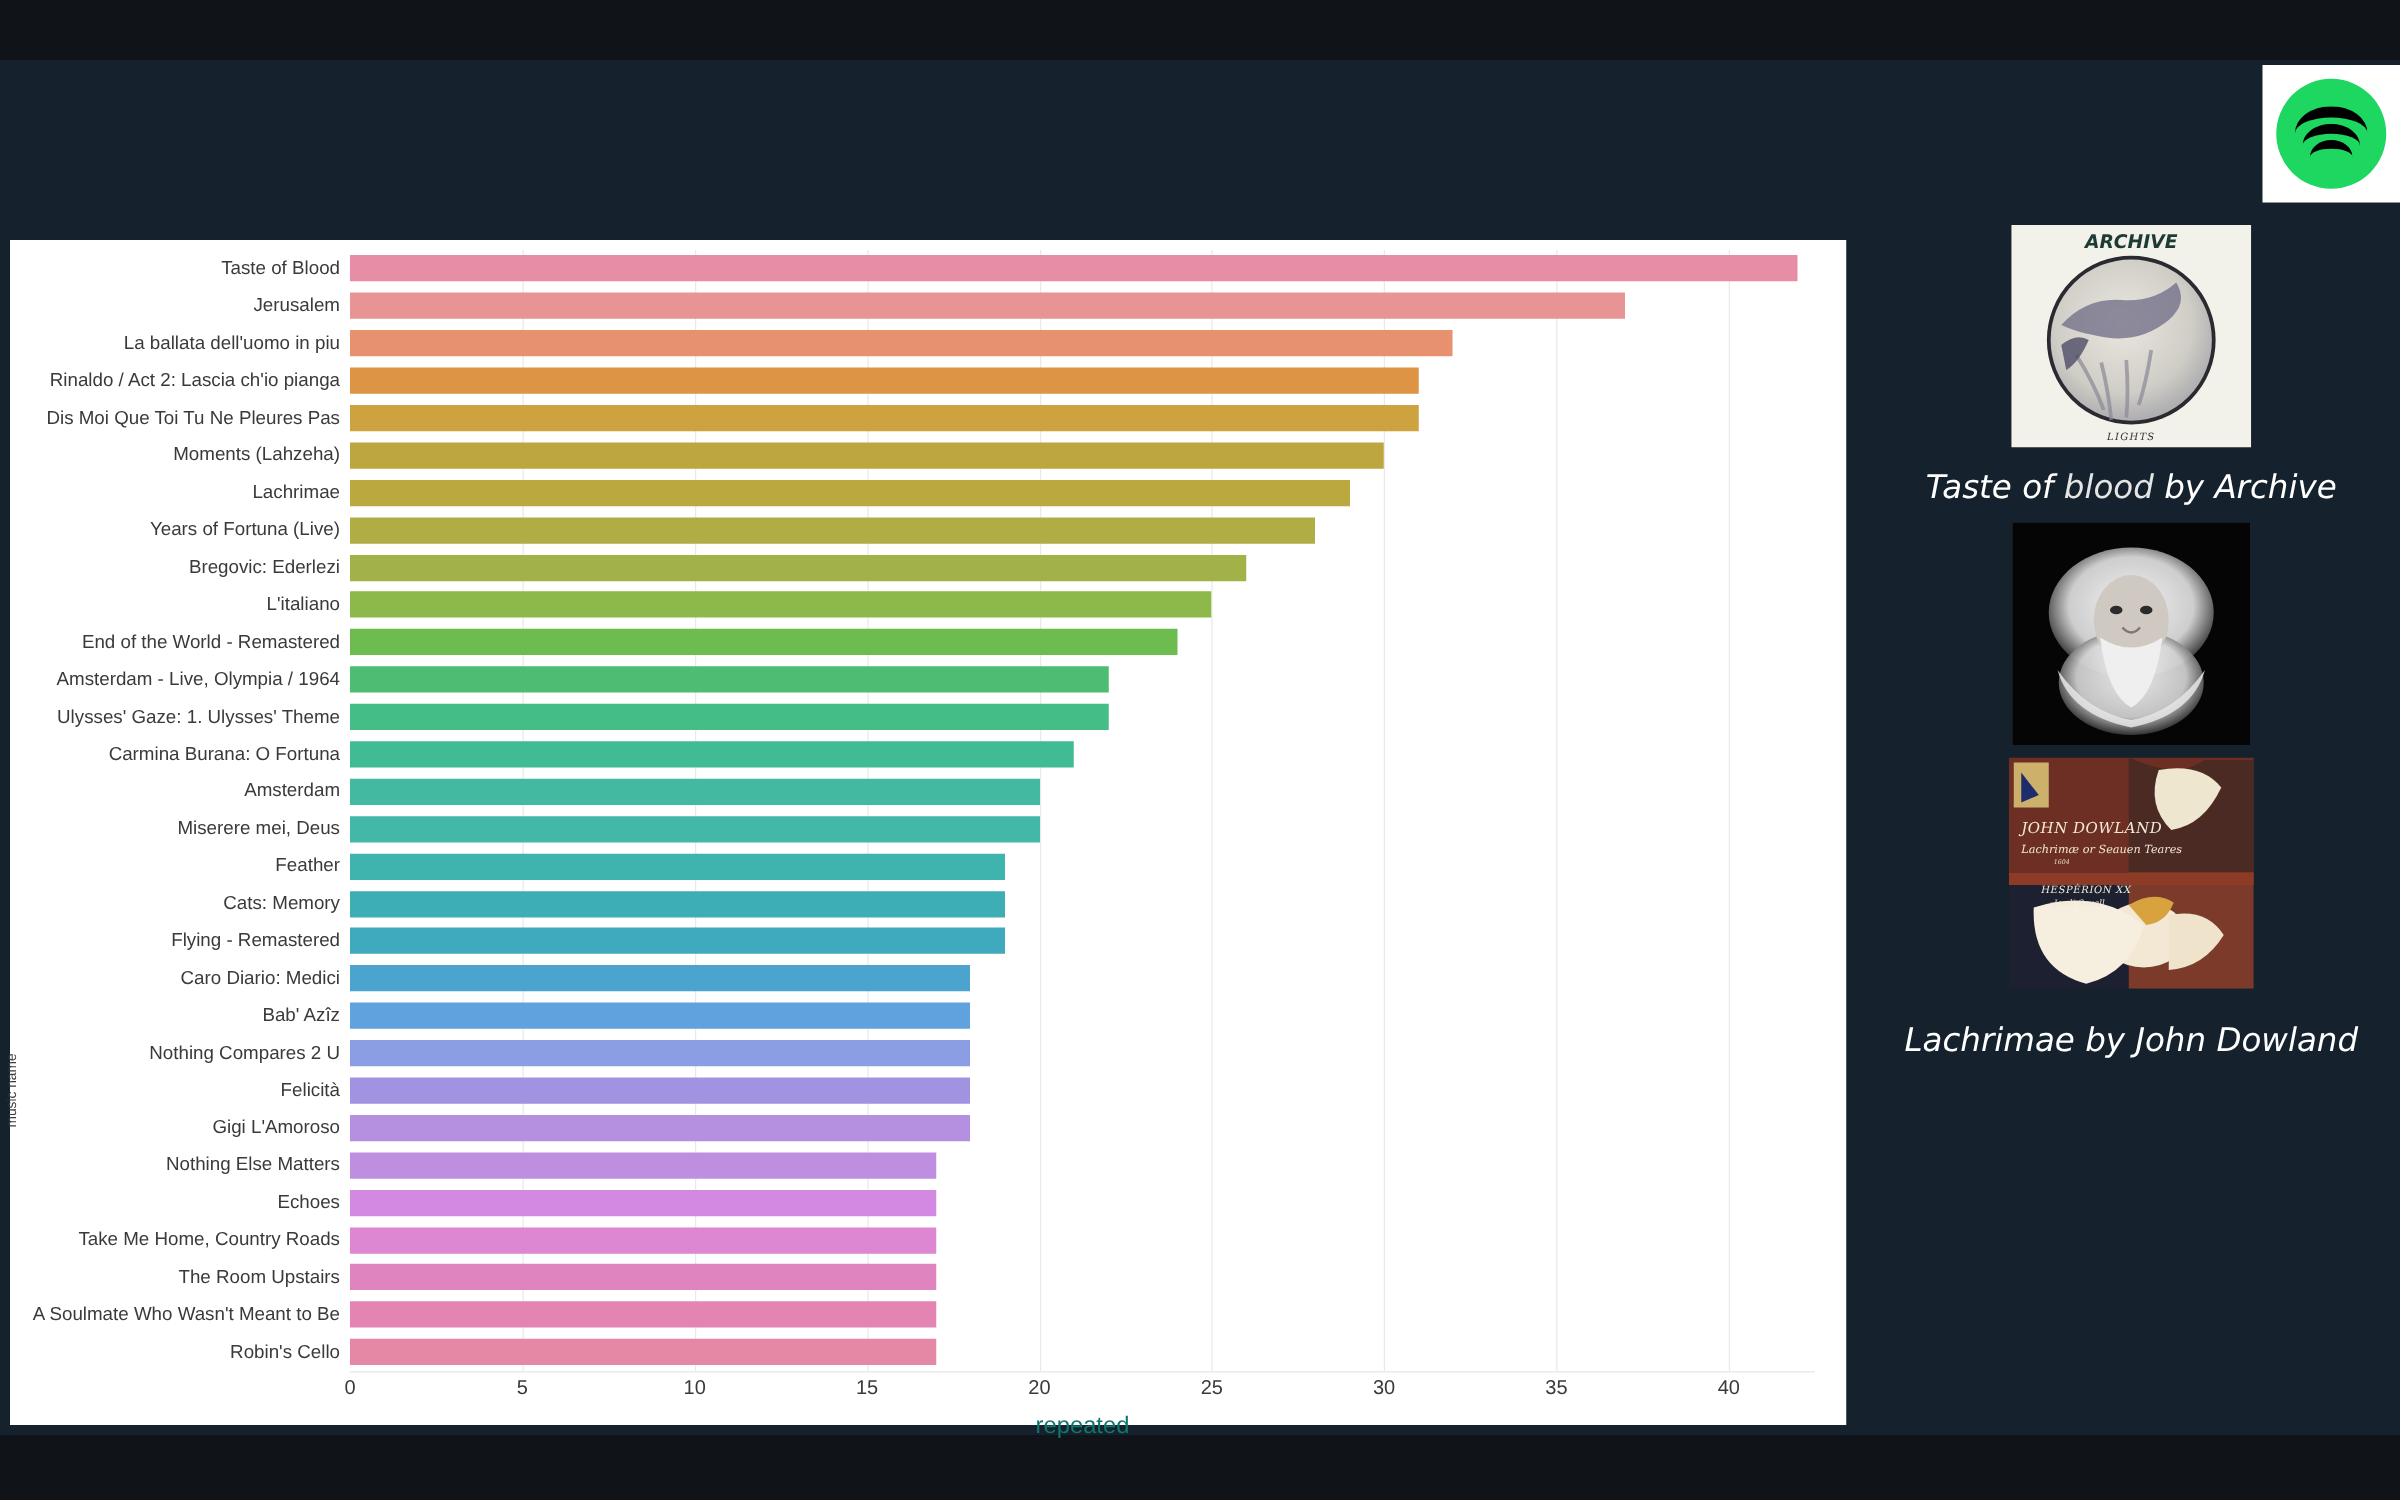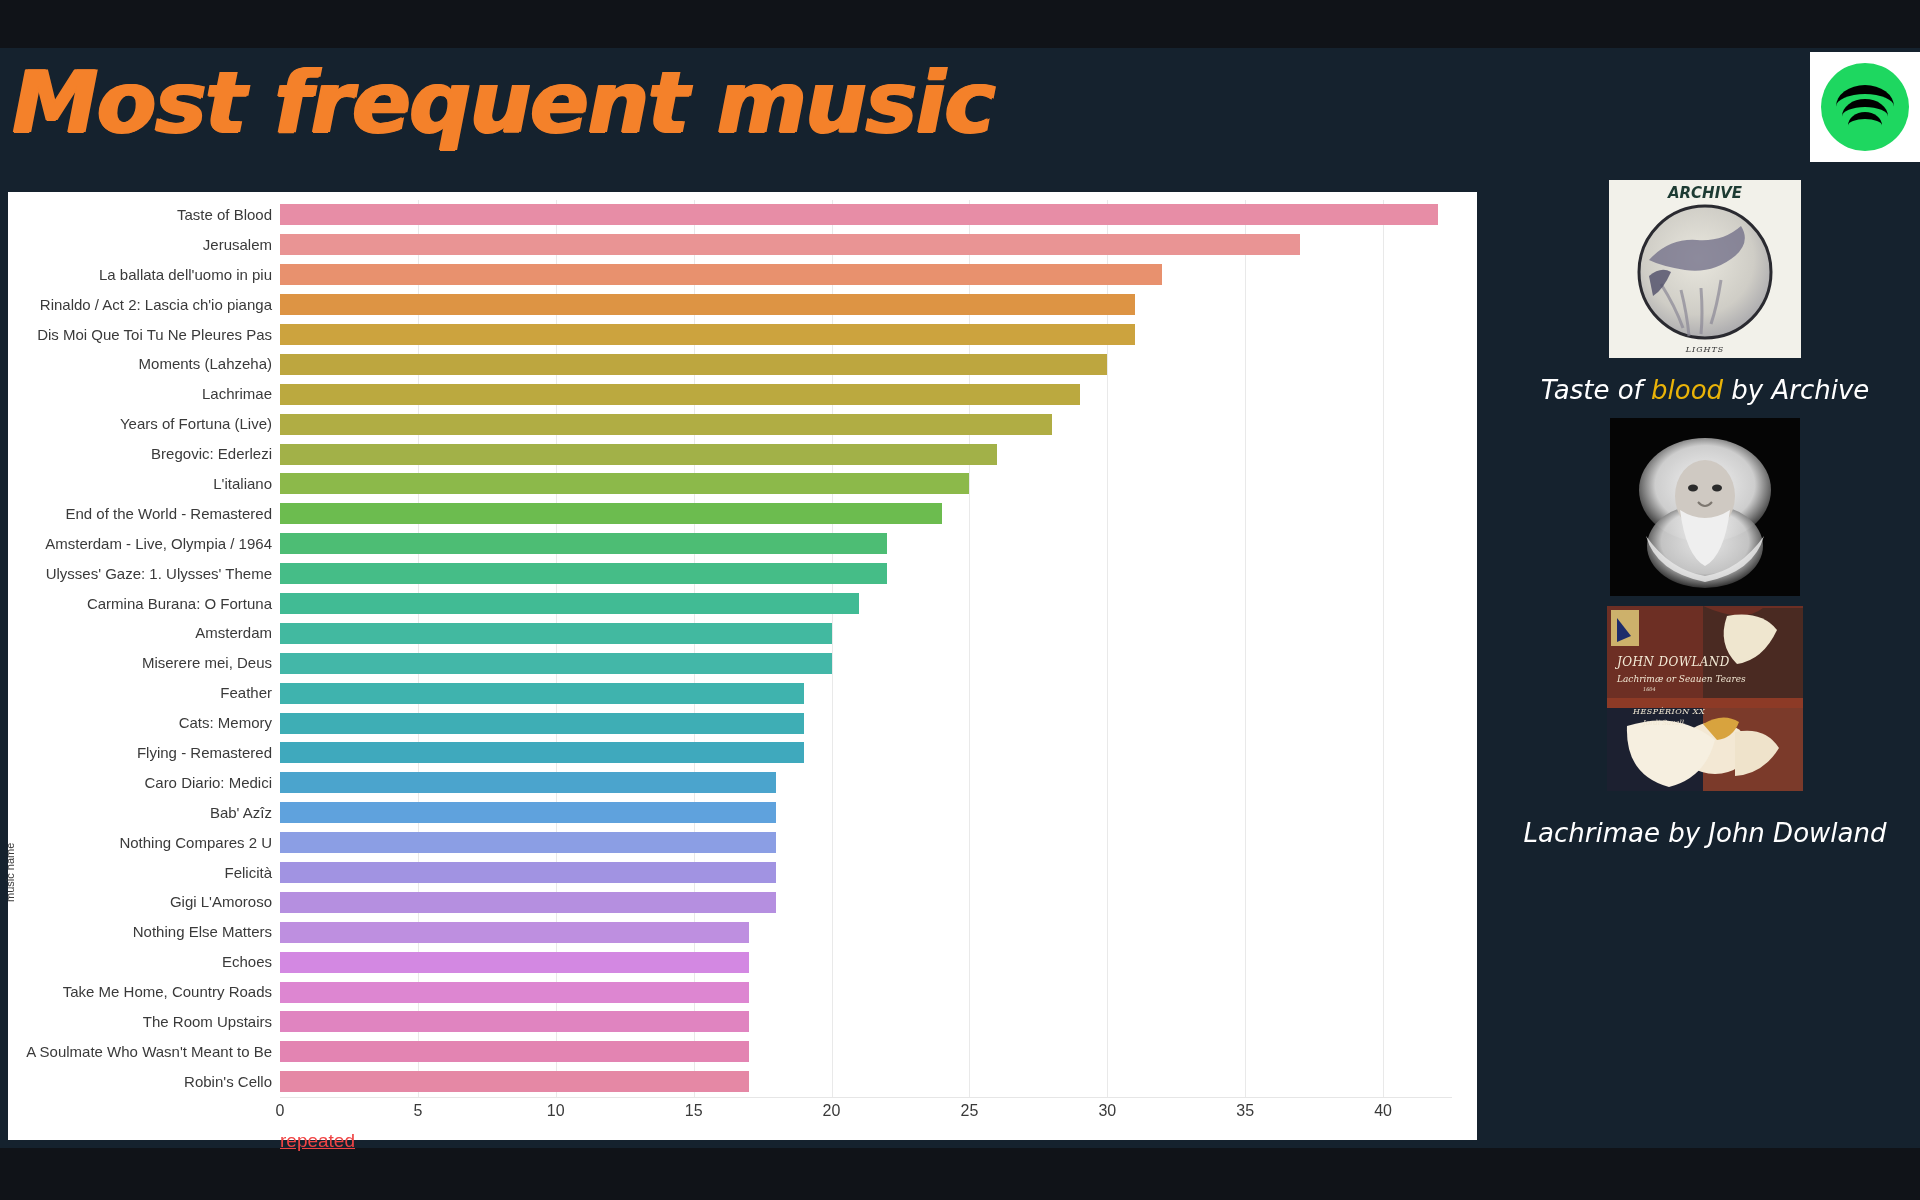"Most frequent music" div.title { html: <div>Most frequent music</div> -> none }
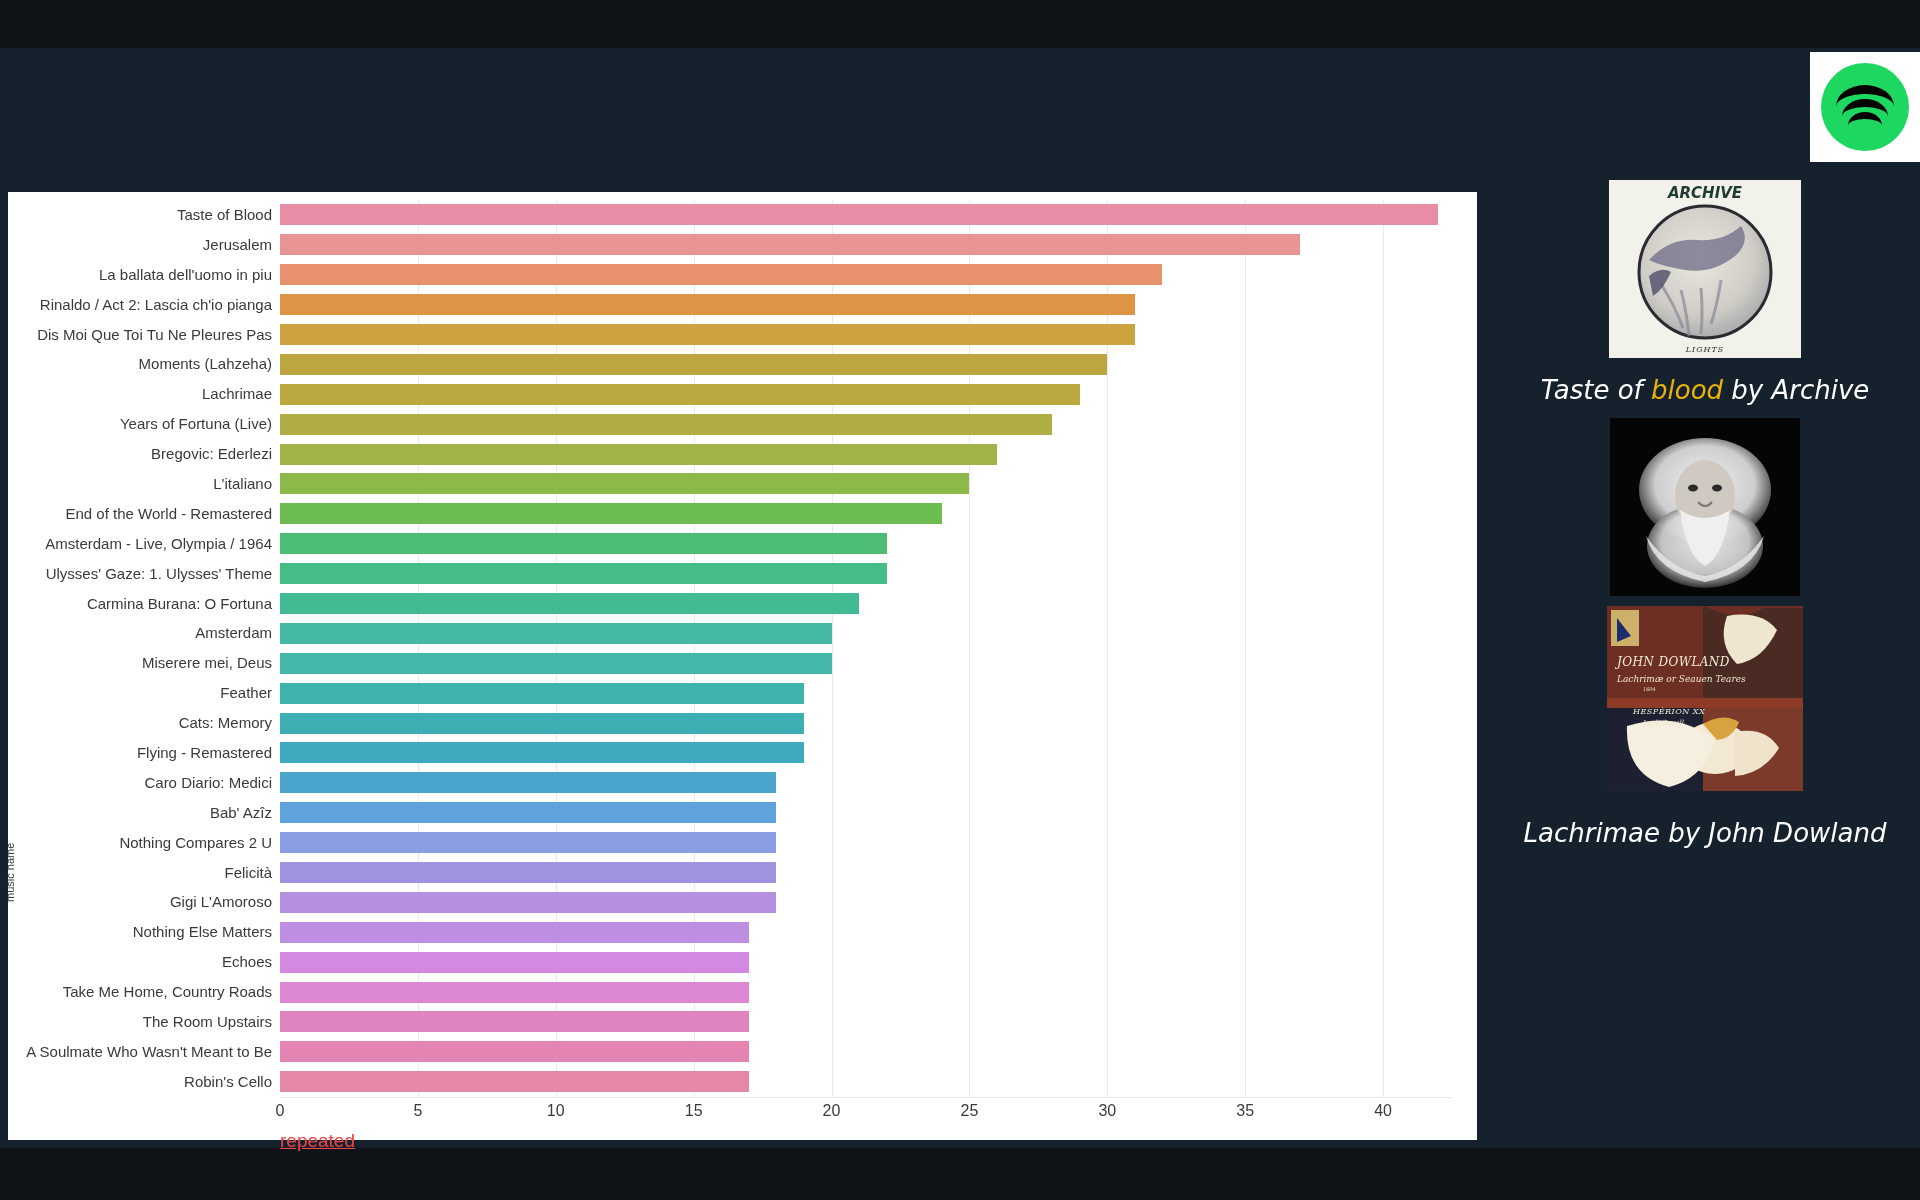"blood" .hl { color: #eab308 -> #e5e5e5 }
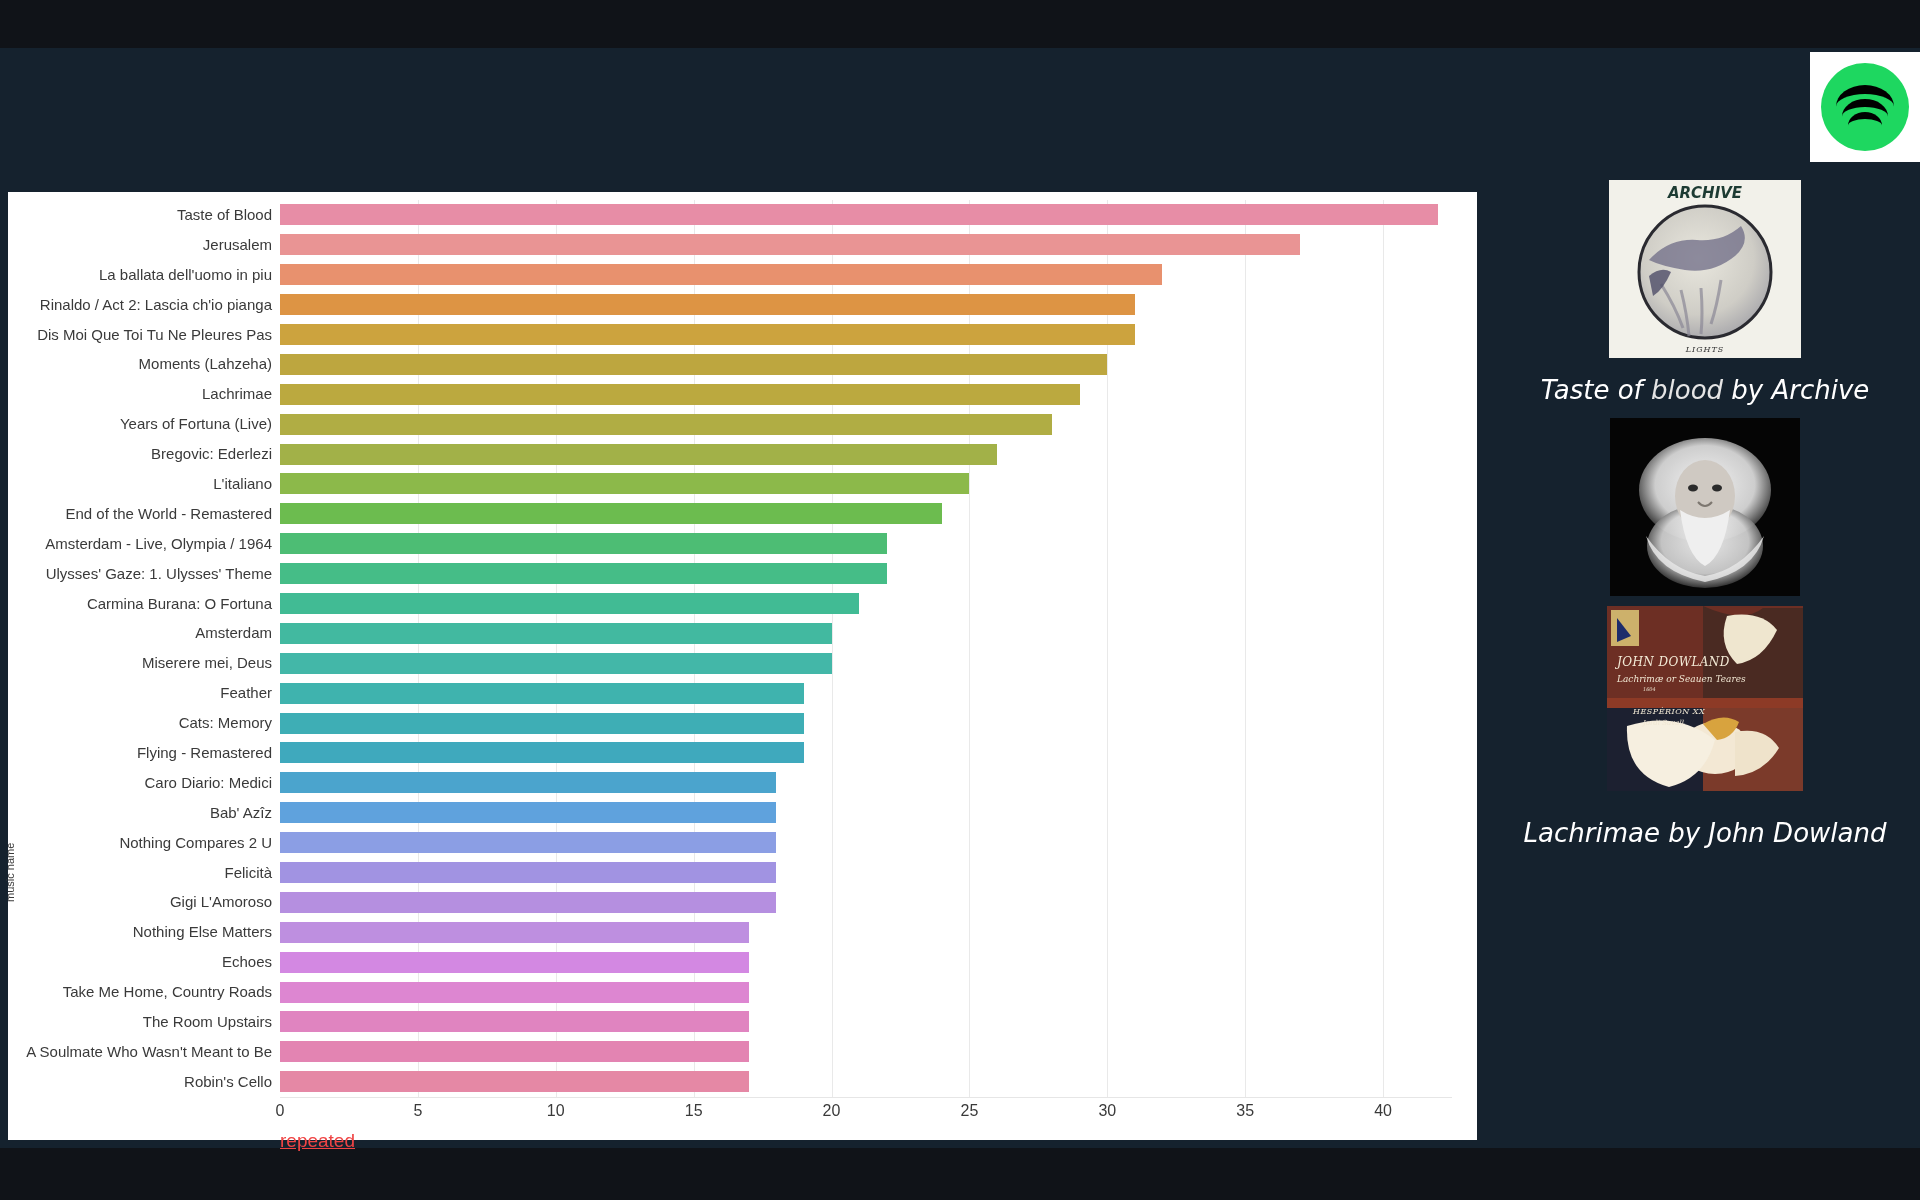"repeated" .xlabel { color: #ef4444 -> #0f766e; text-align: left -> center; text-decoration: underline -> none }
